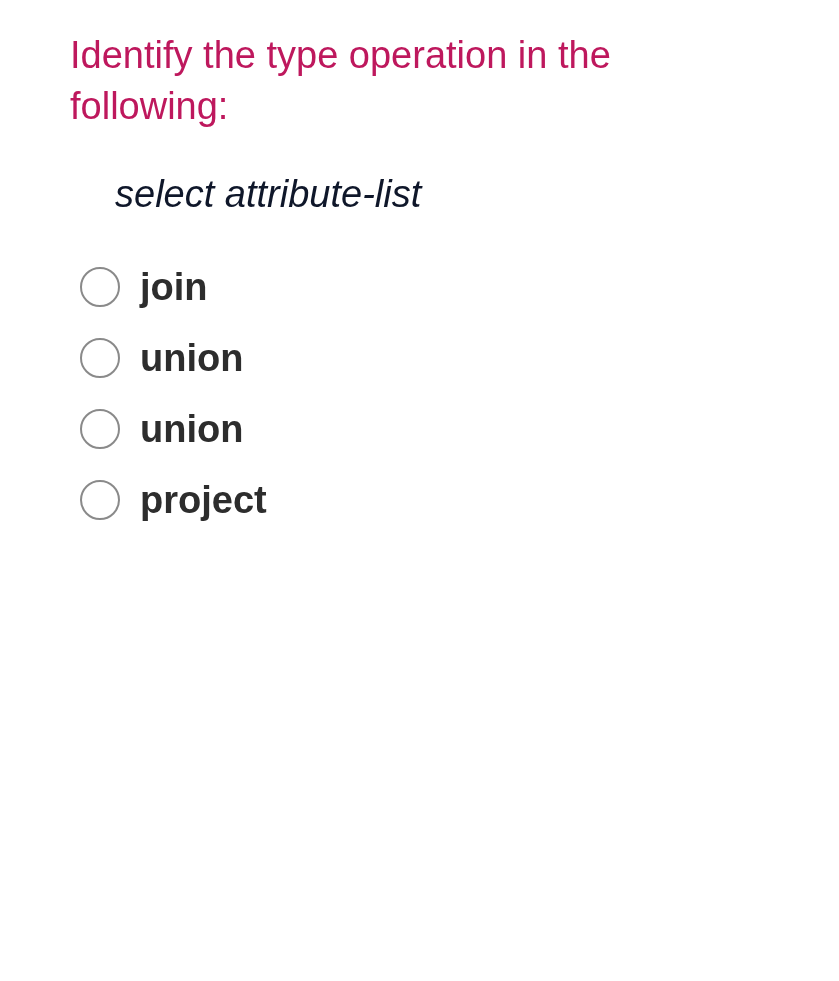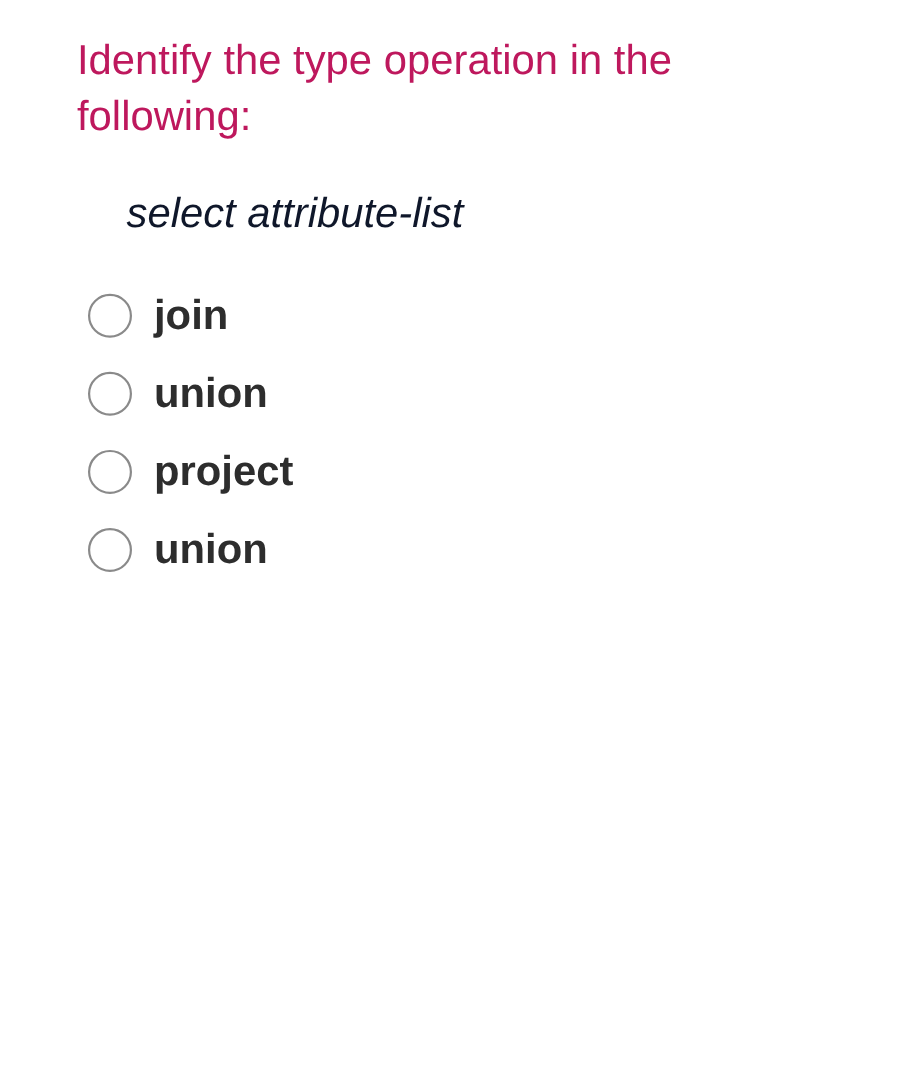"project" div.option { order: before "union" -> after "union" }
